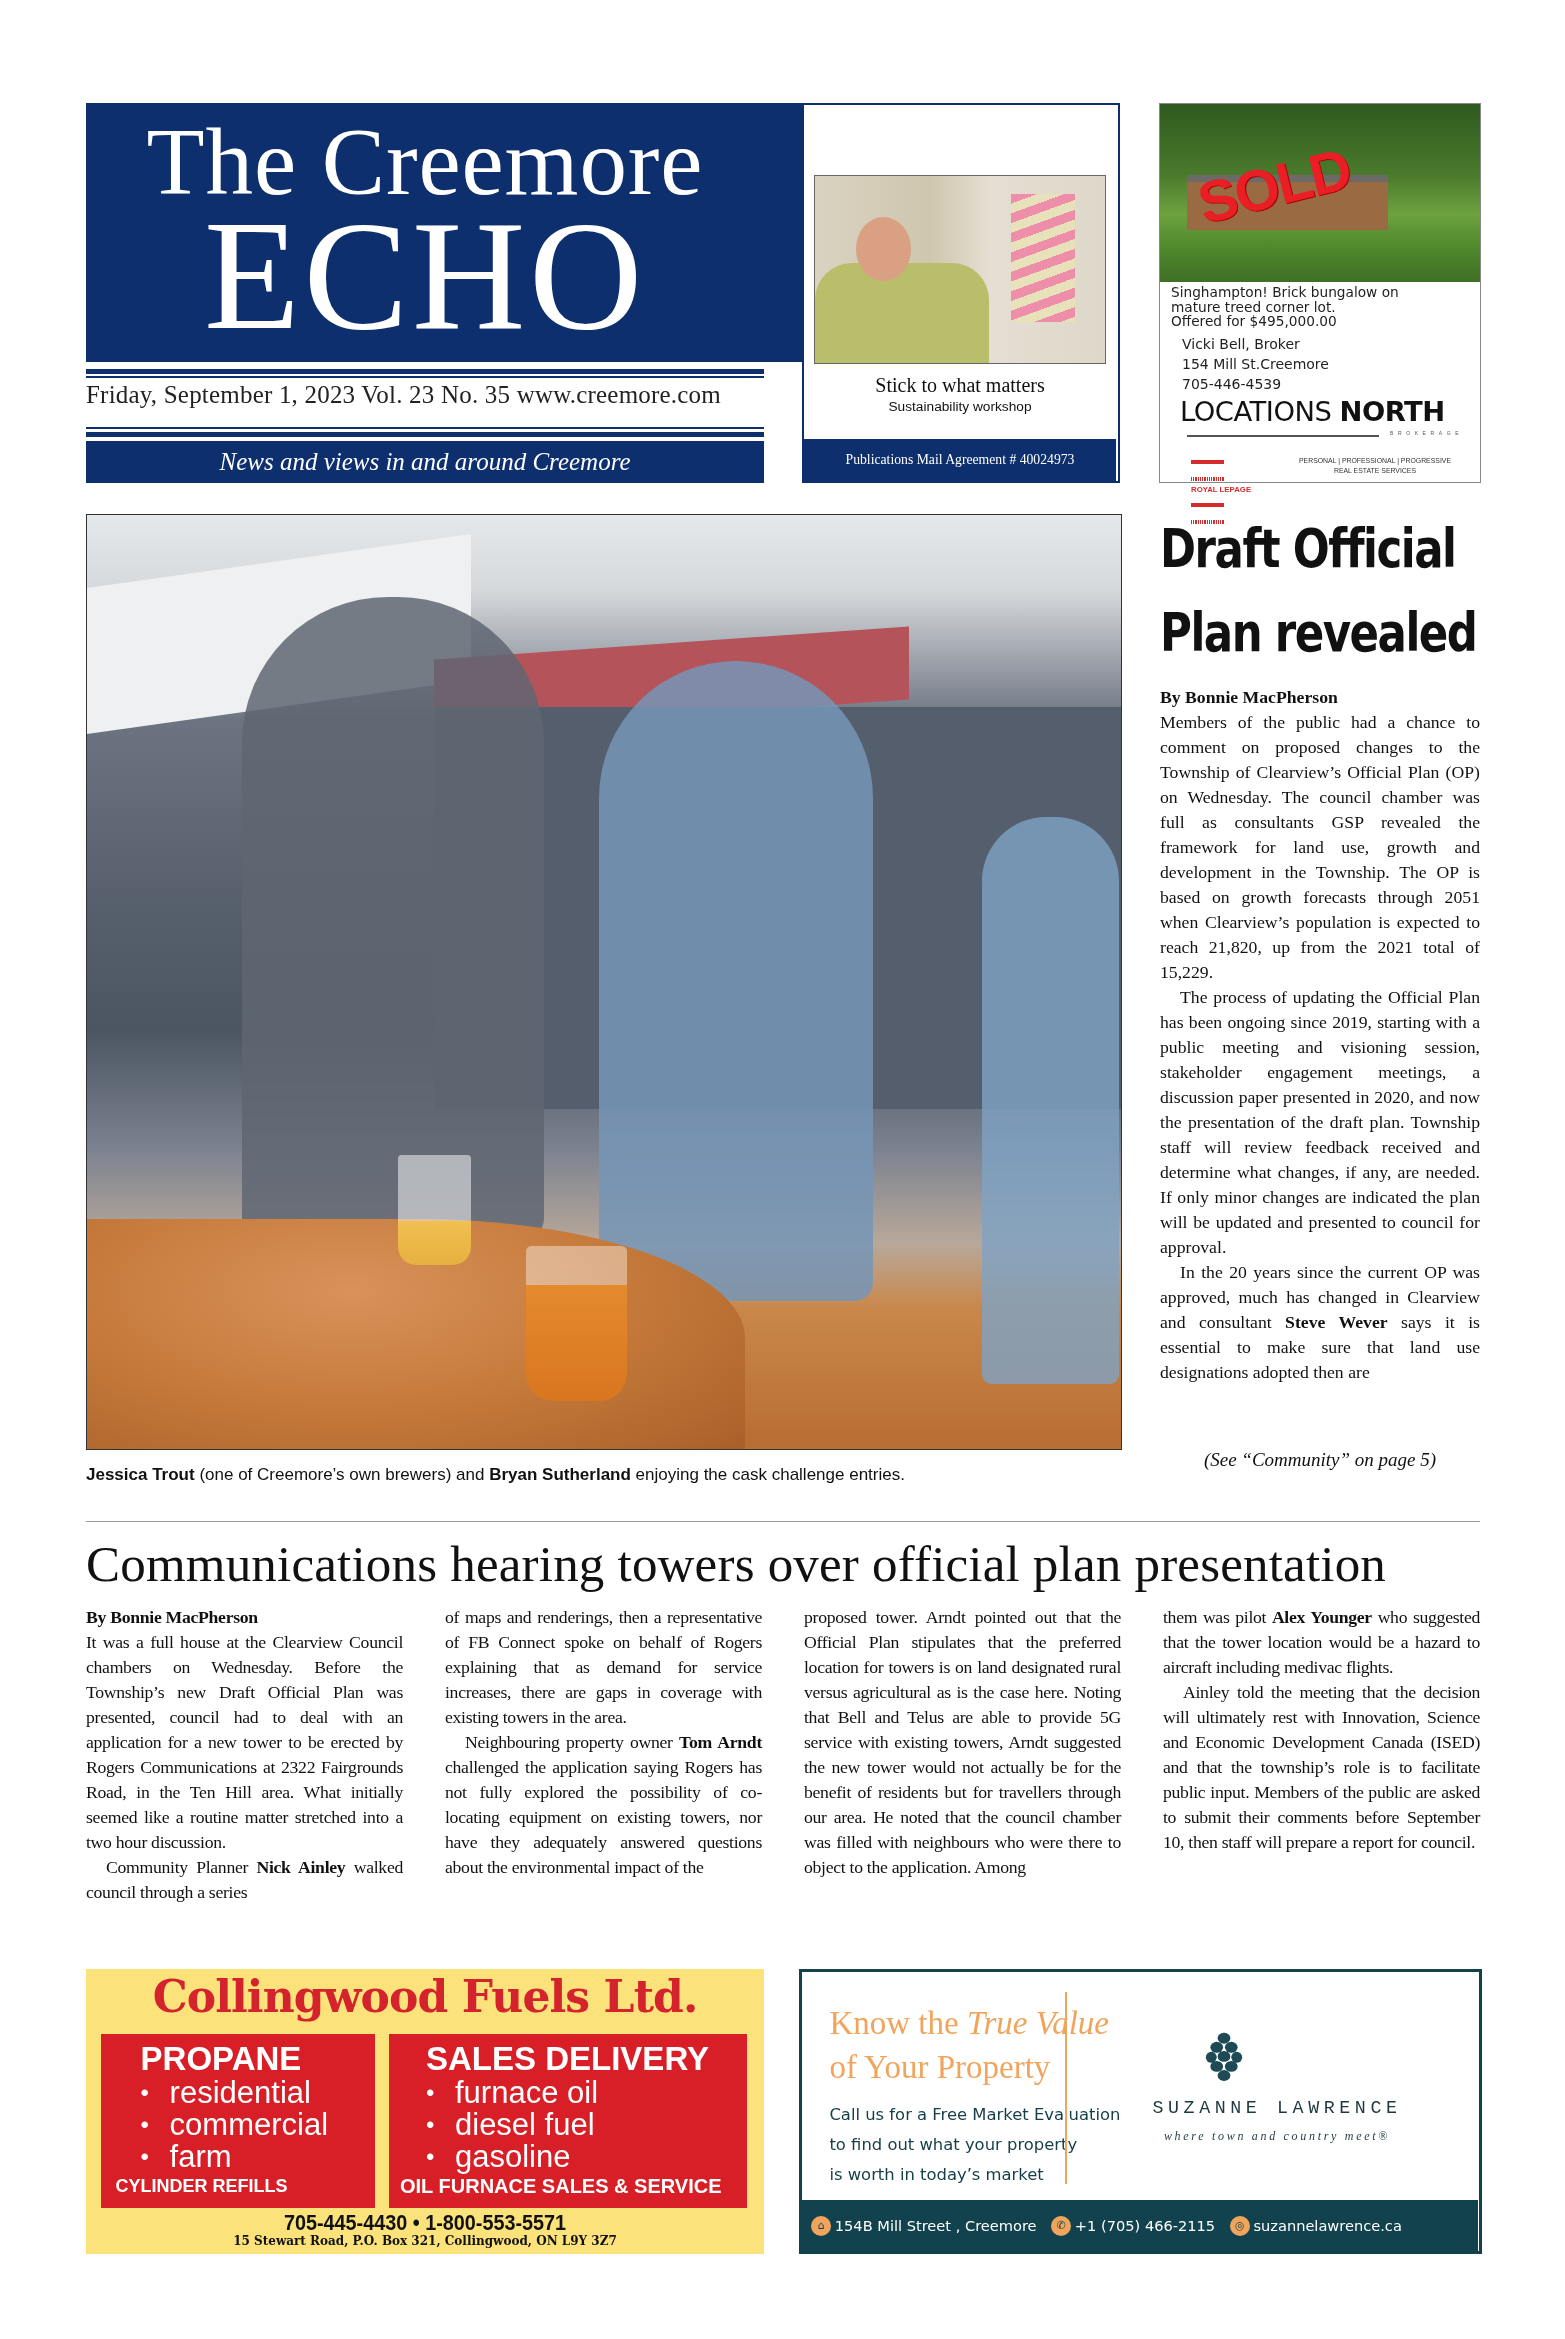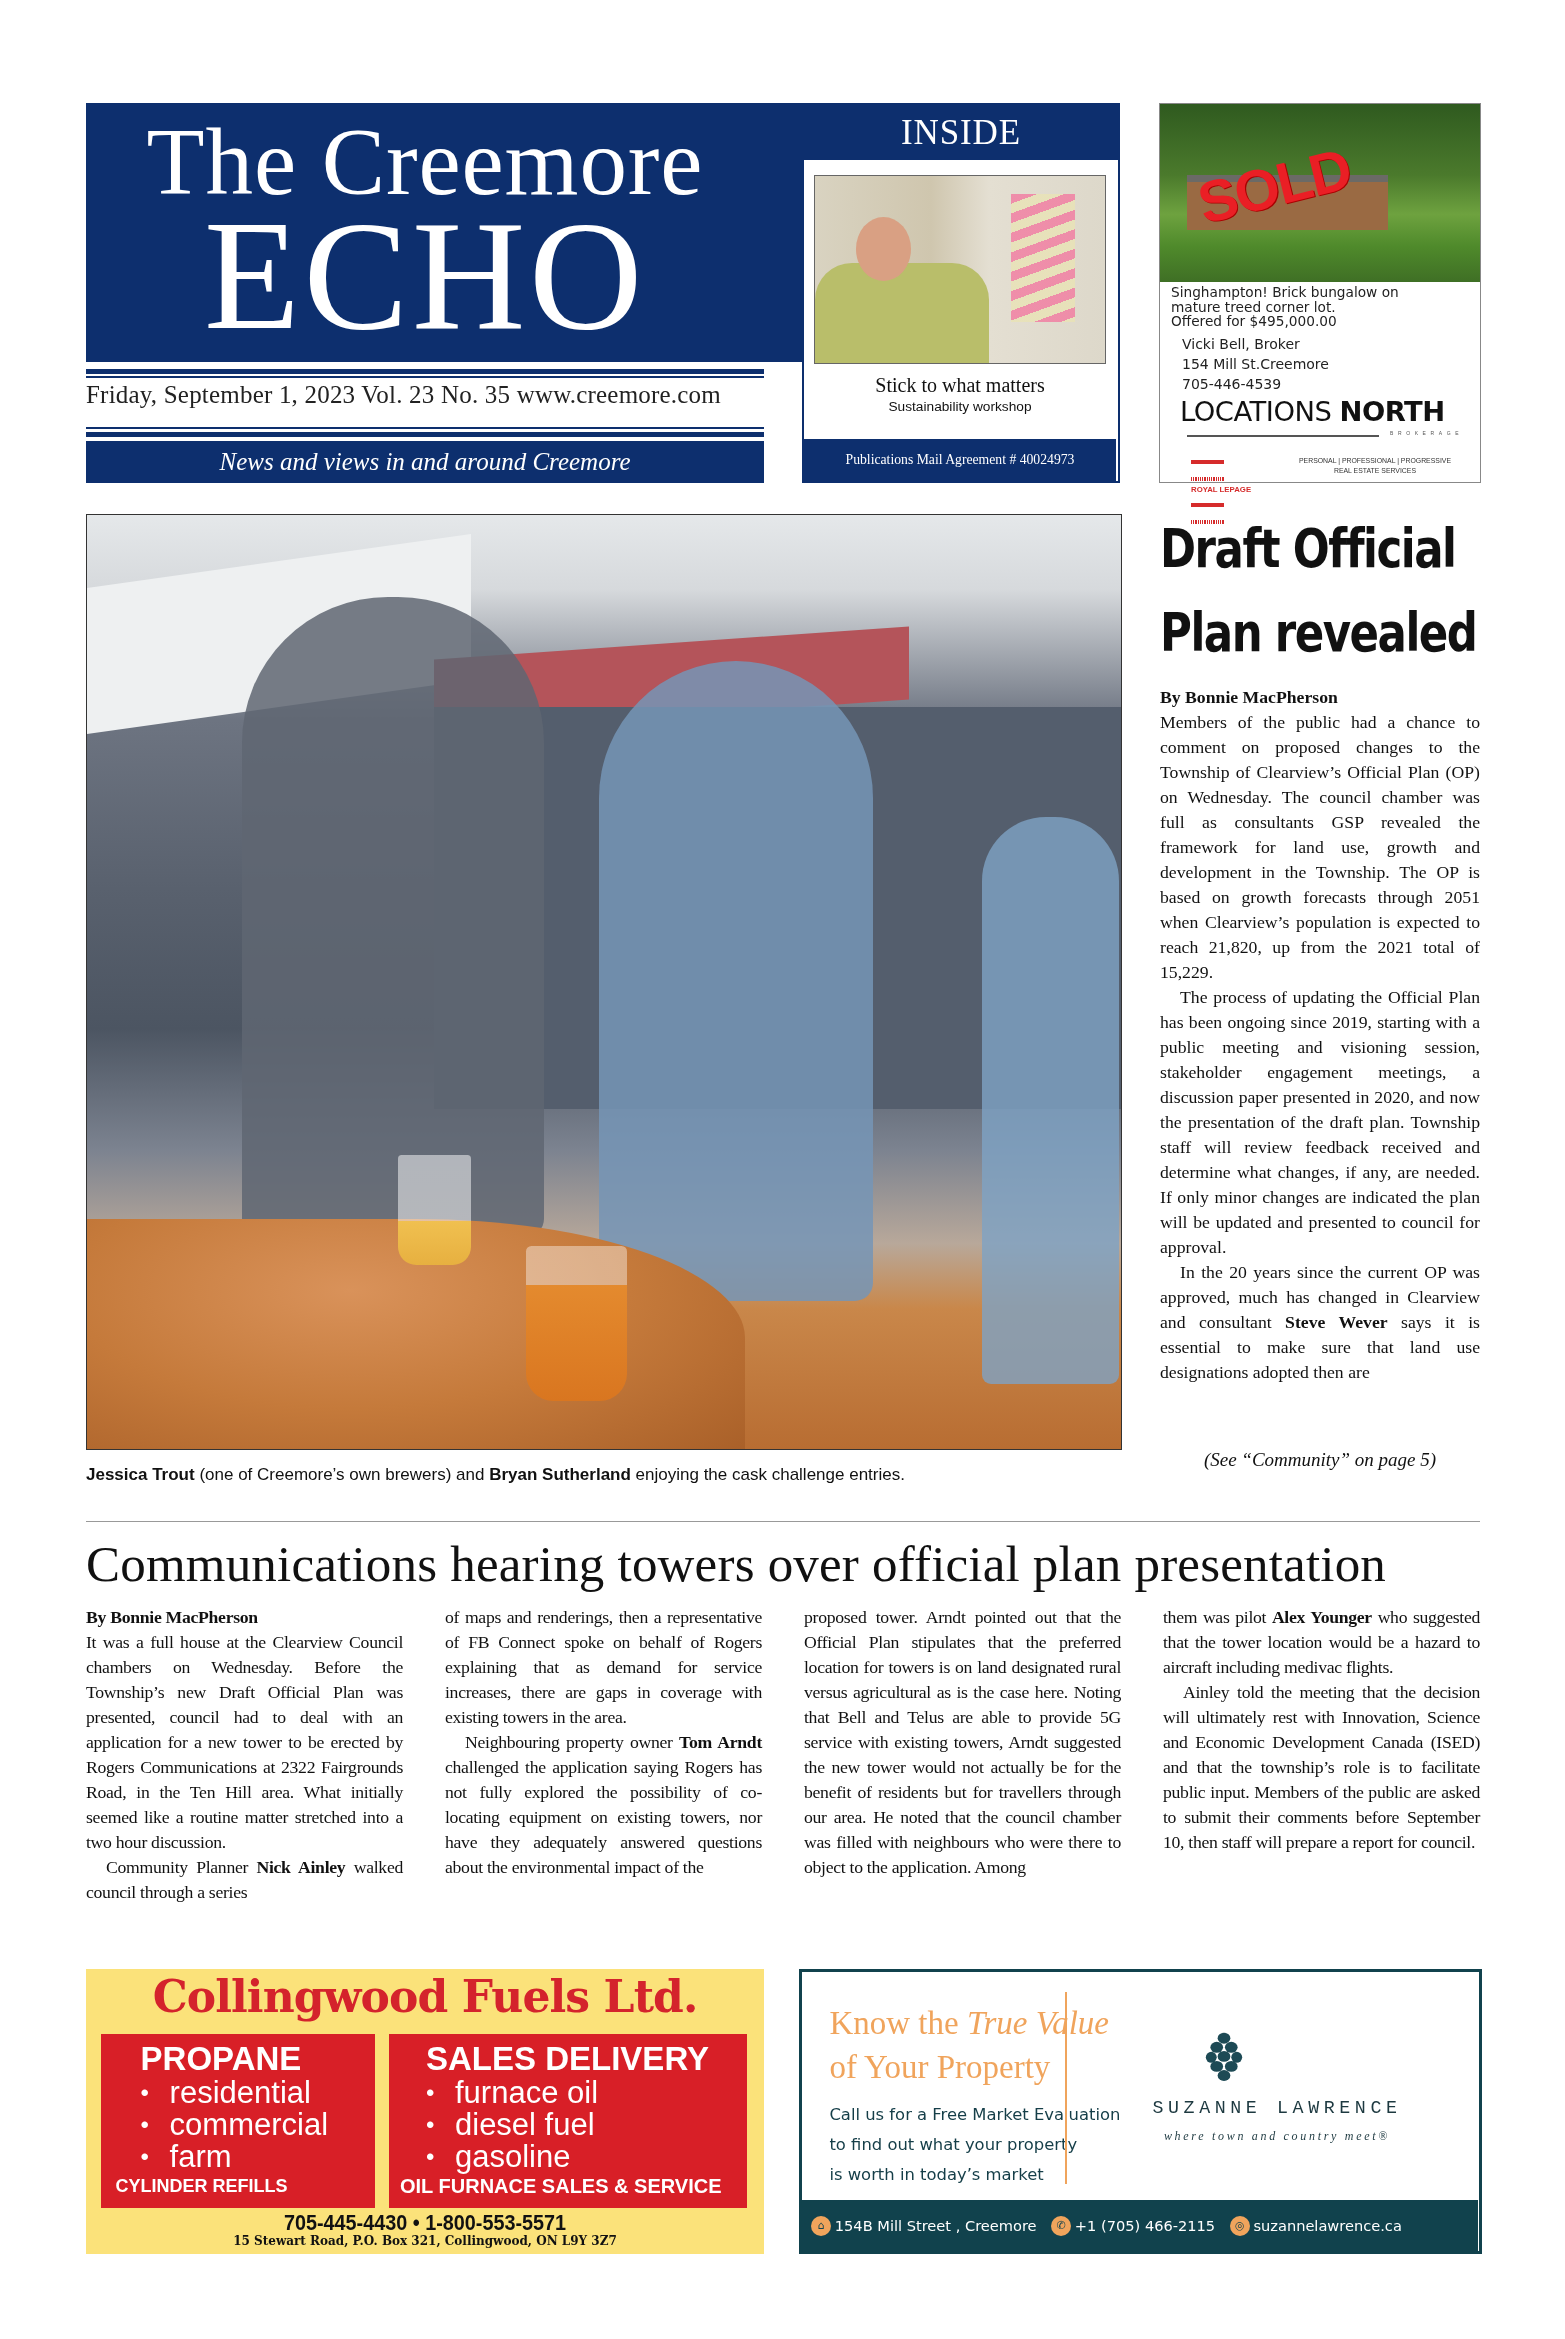"INSIDE" div.inside-head { html: <div>INSIDE</div> -> none }
